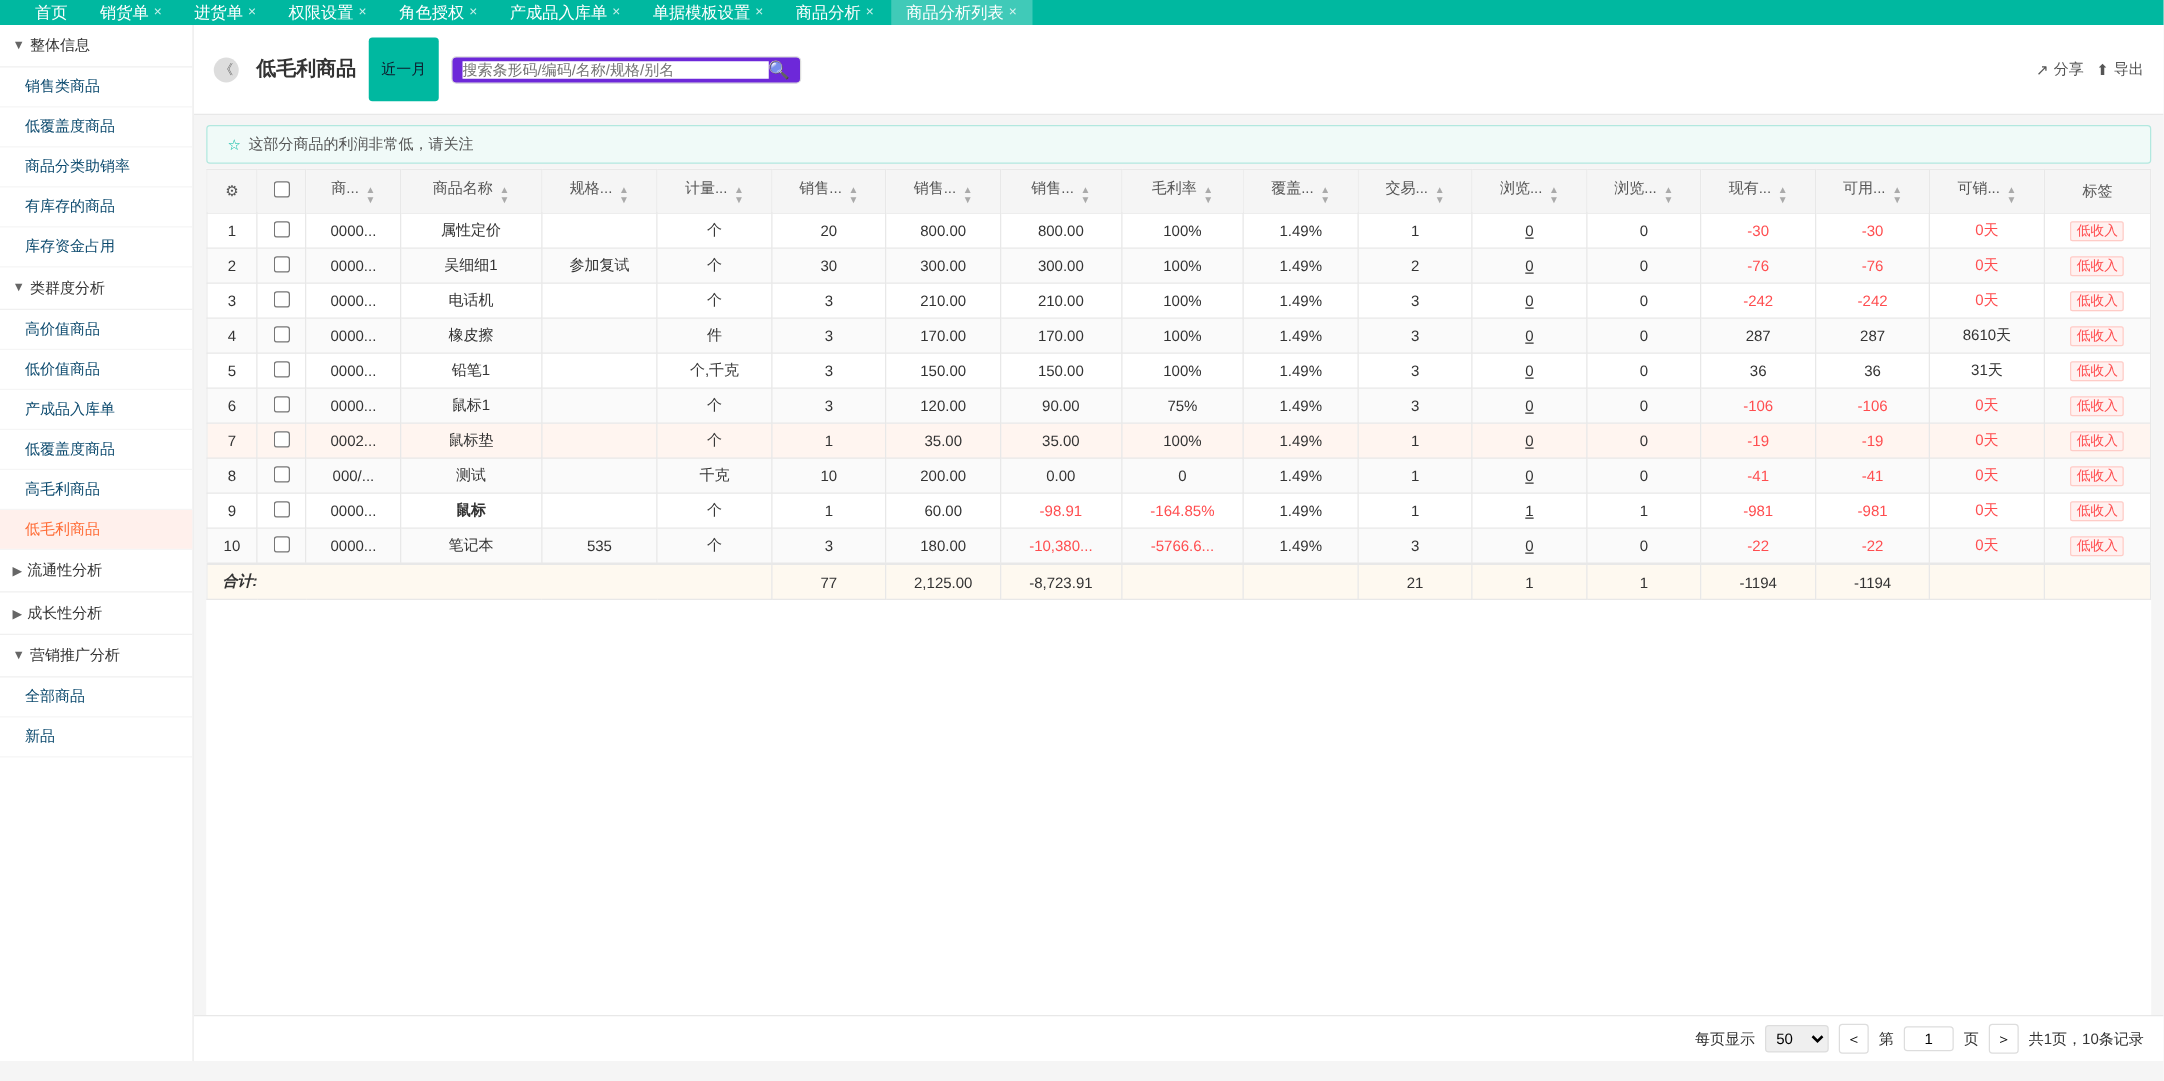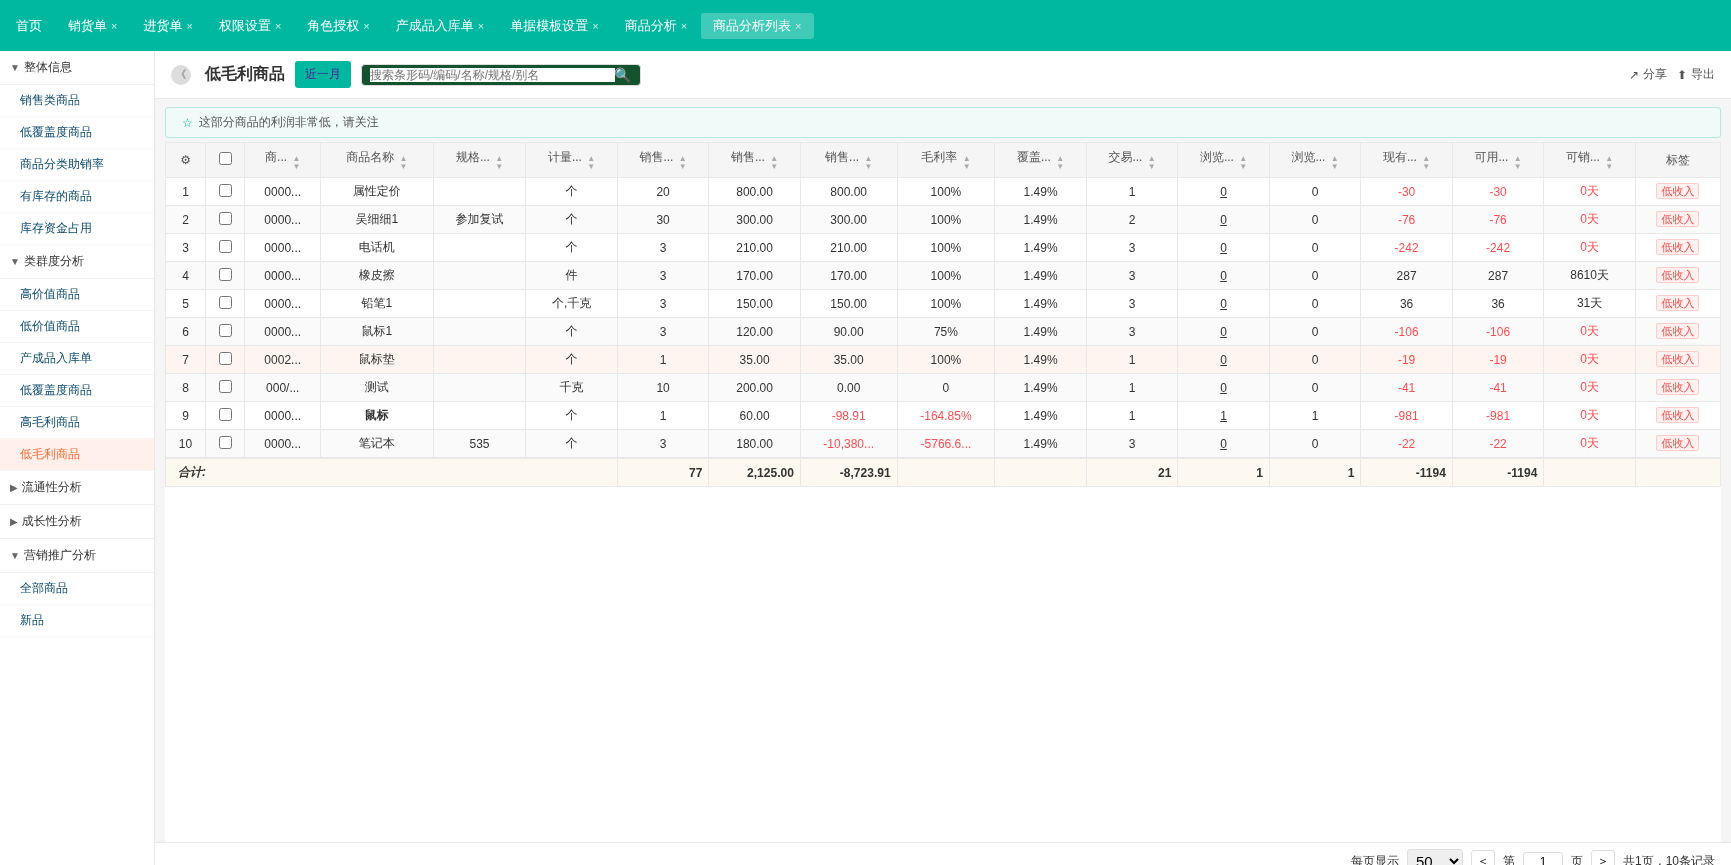"首页" .top-nav { height: 51px -> 20px; padding: 0 4px -> 0 16px }
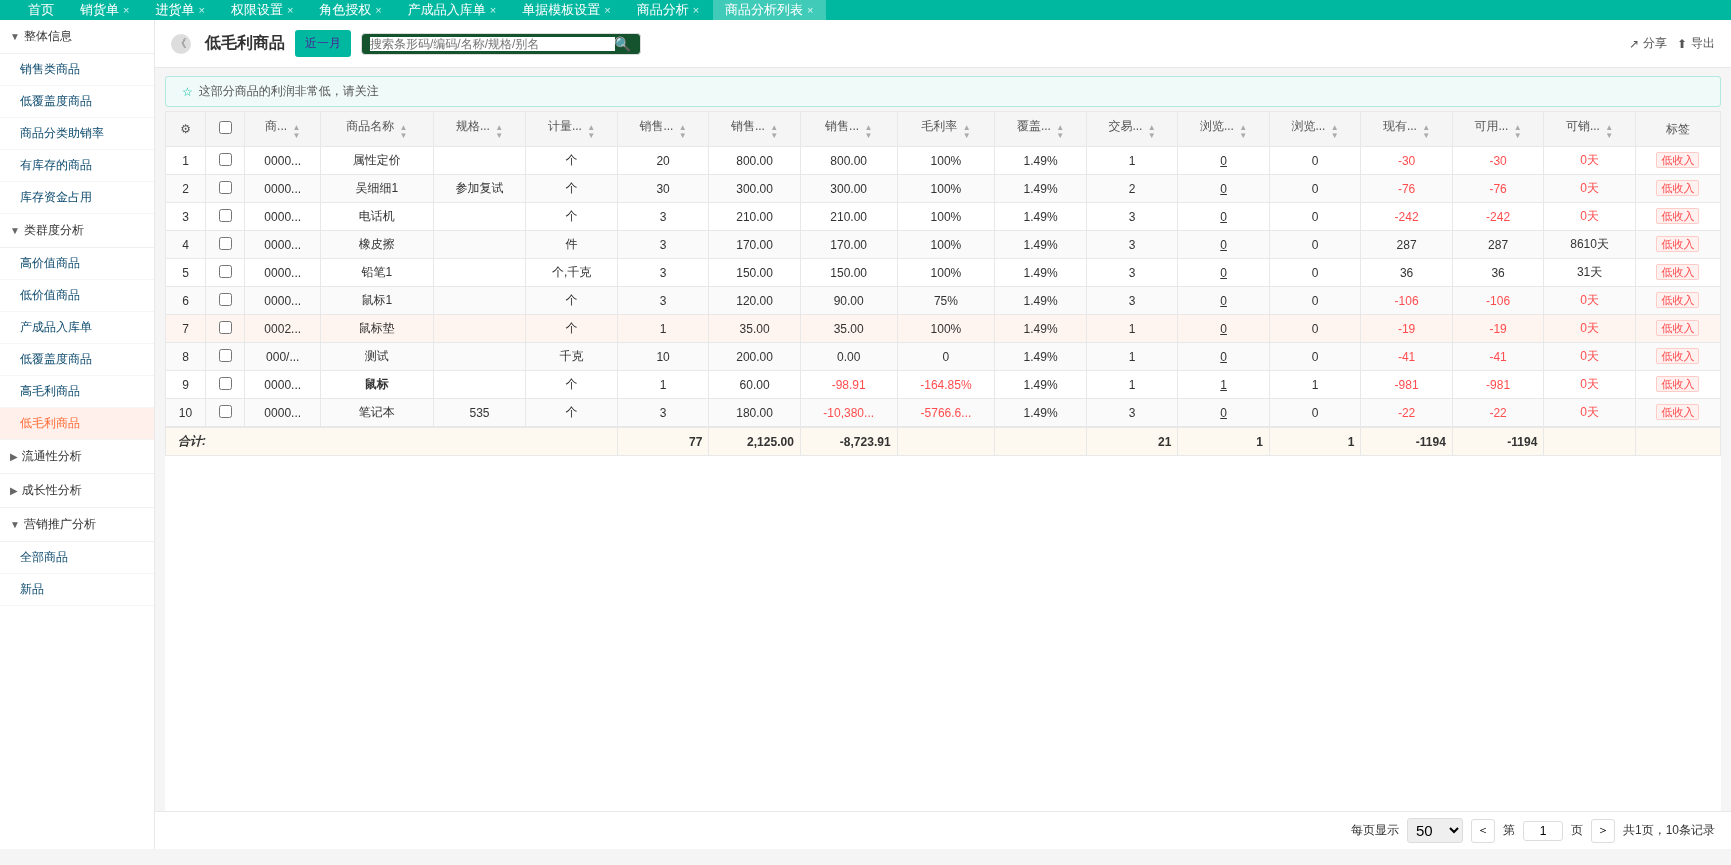"近一月" .btn-period { color: #4c1d95 -> #0f172a; padding: 5px 10px -> 17px 10px }
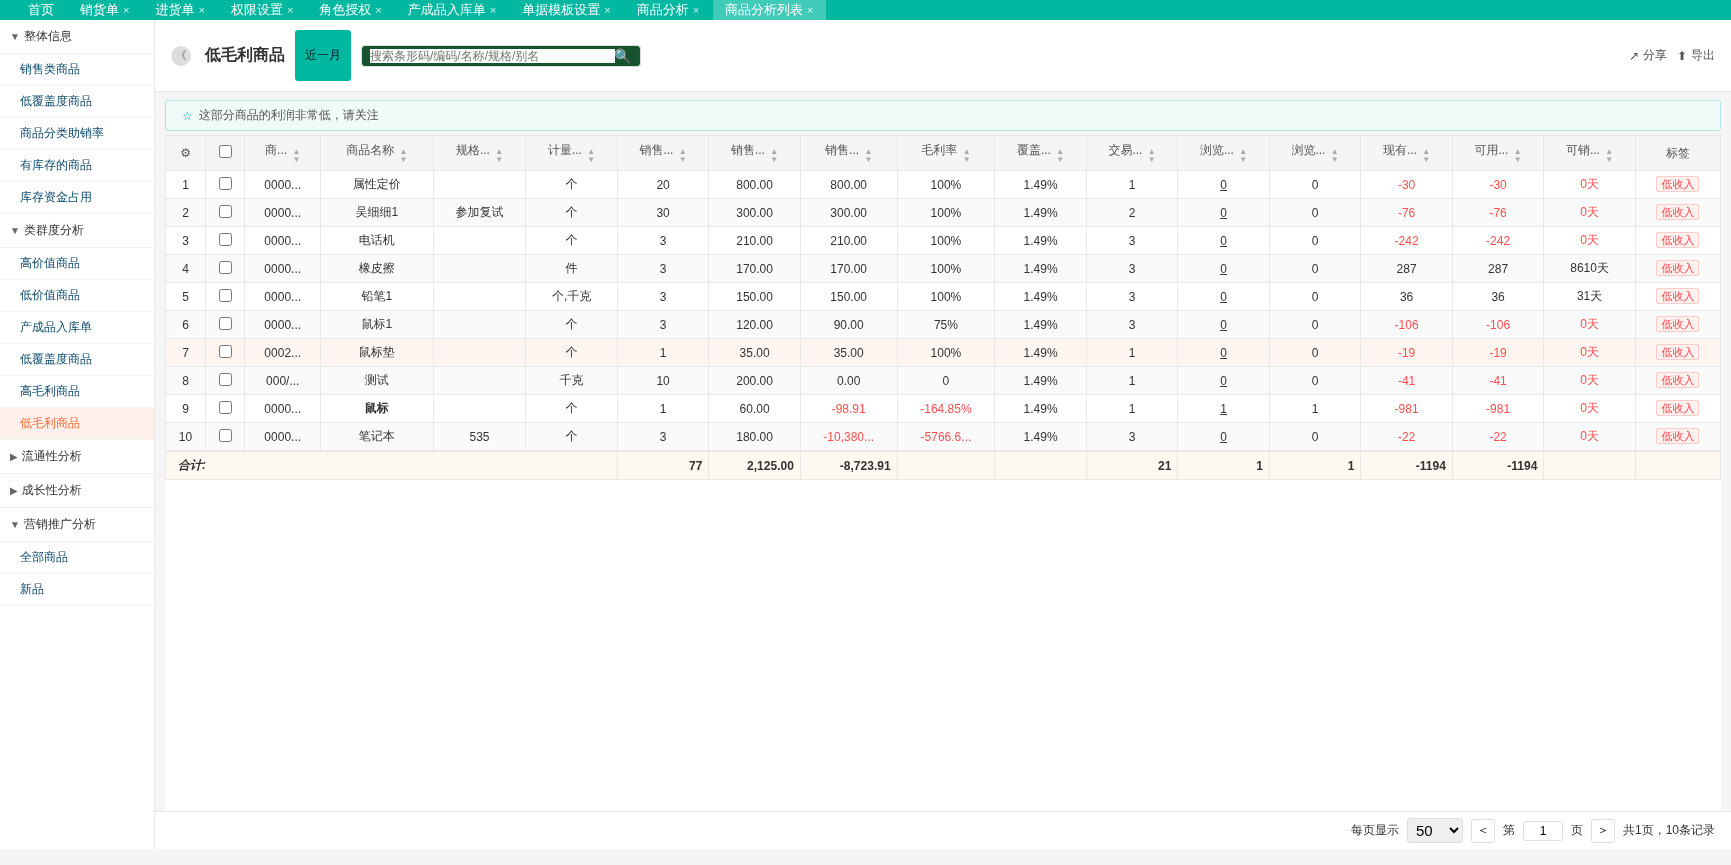"搜索条形码/编码/名称/规格/别名" .search-box { background: #14532d -> #6d28d9 }
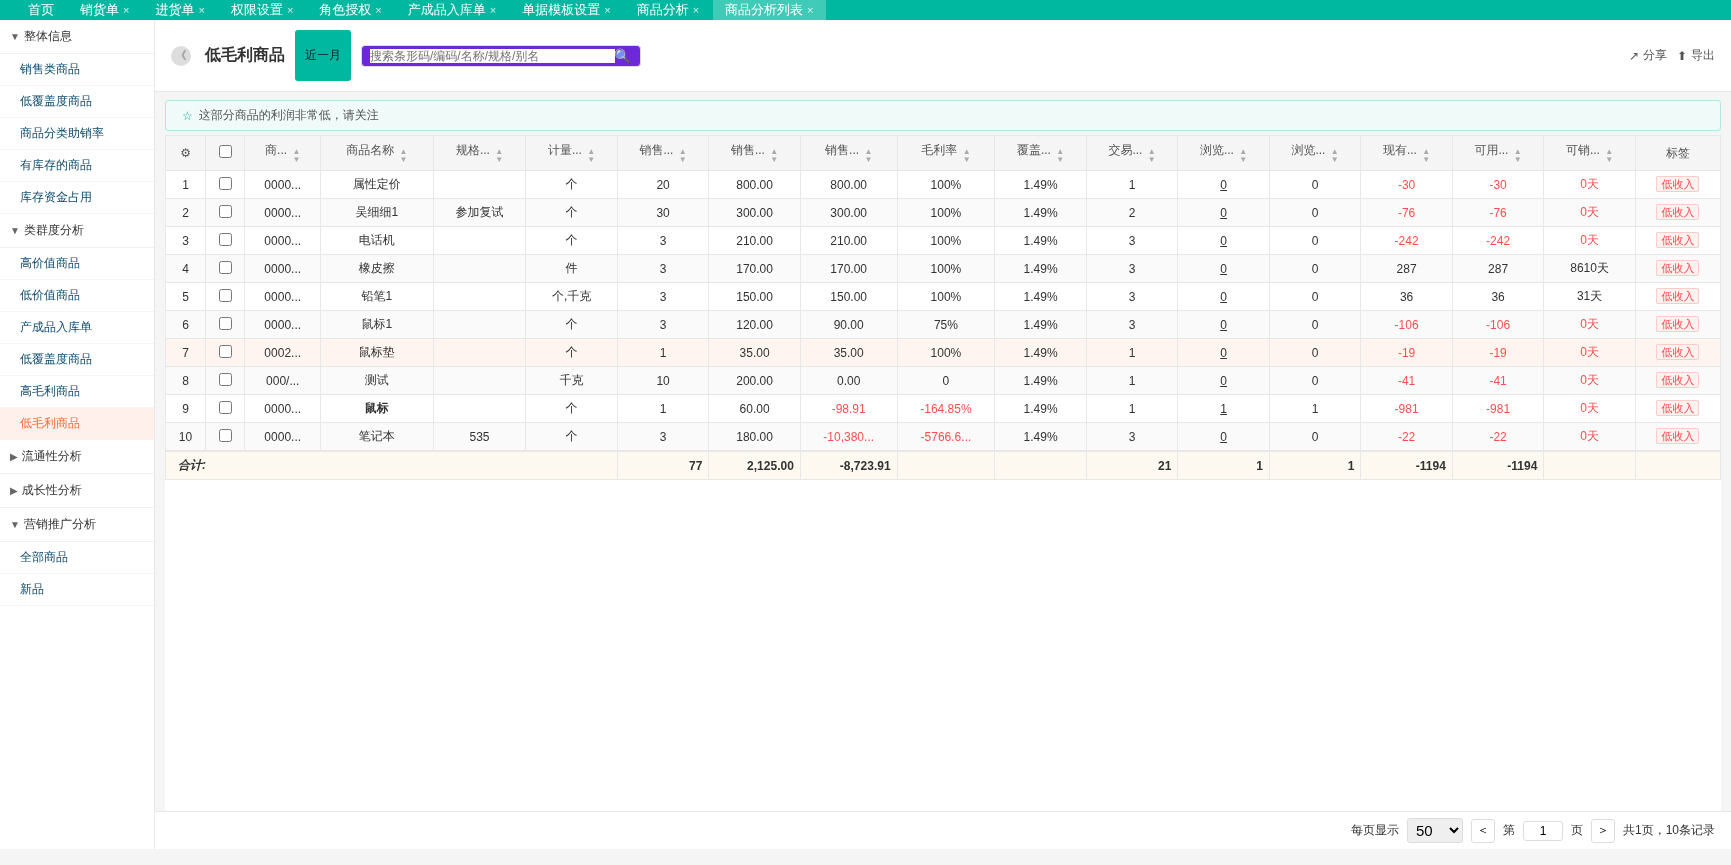"77" .footer-total td { font-weight: 700 -> 400; text-align: right -> center }
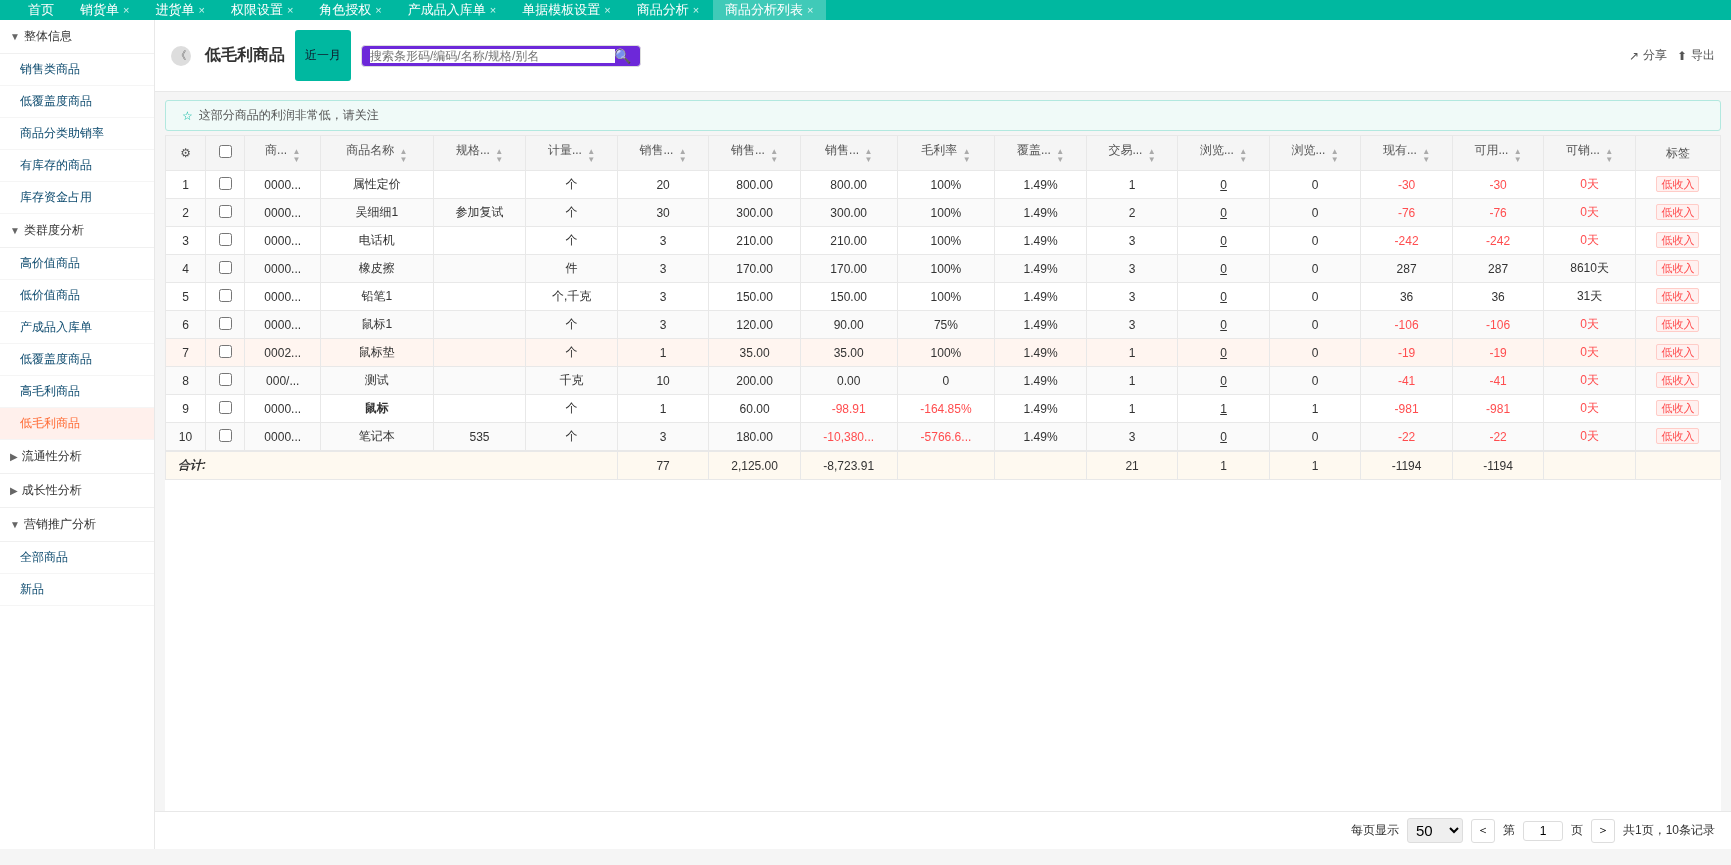"50" .bottom-bar select { font-size: 15px -> 12px }
